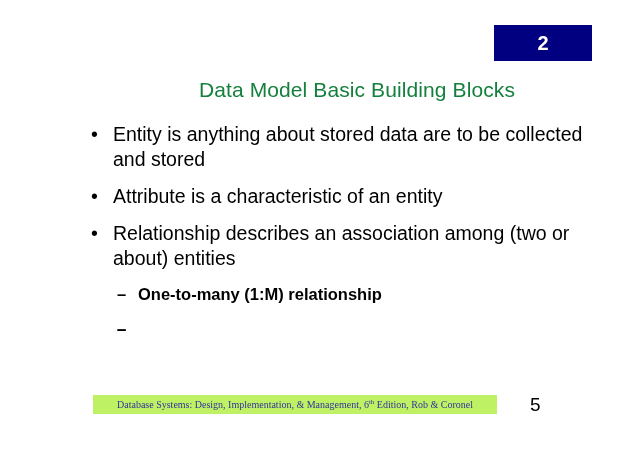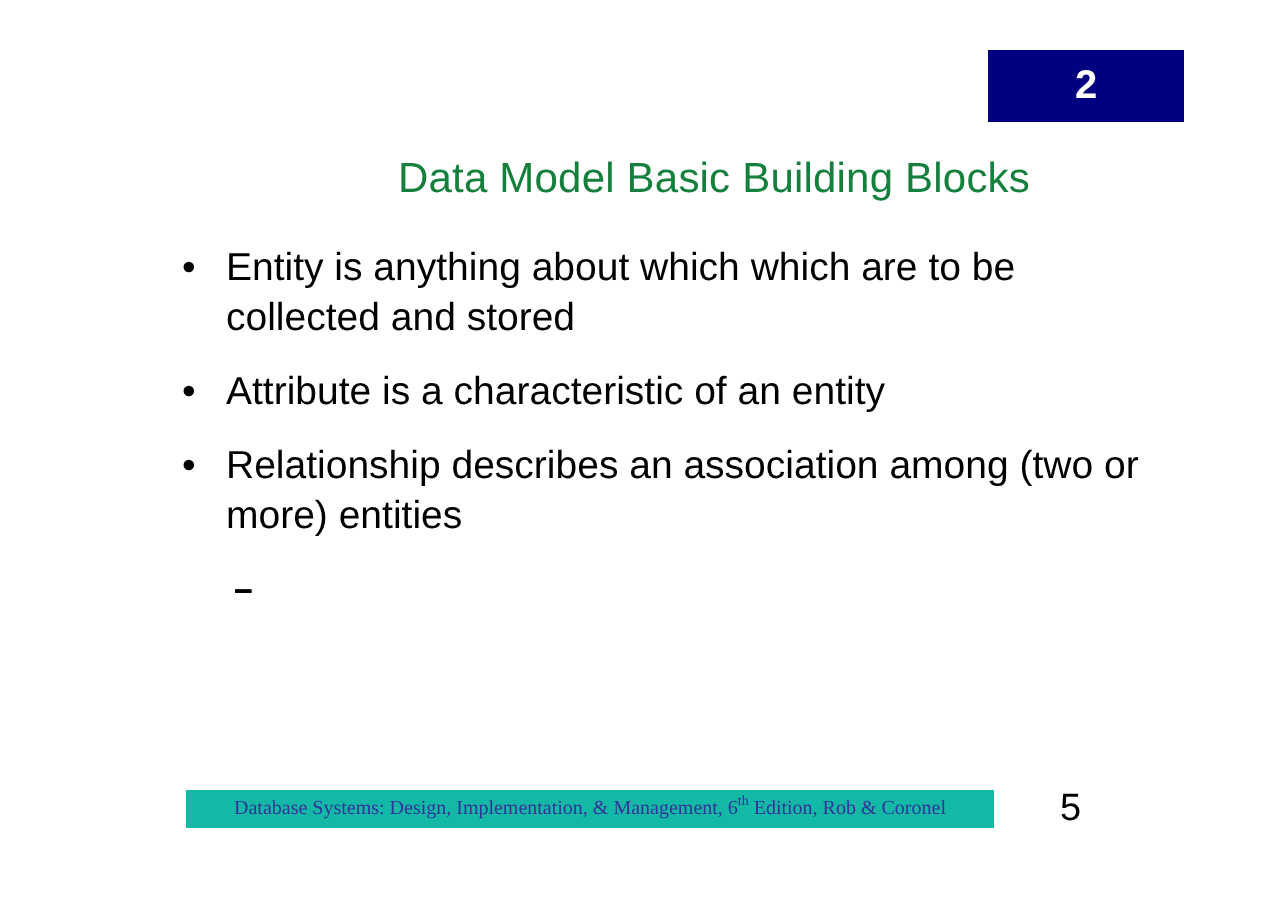"Entity is anything about which" span.text { text: which which -> stored data }
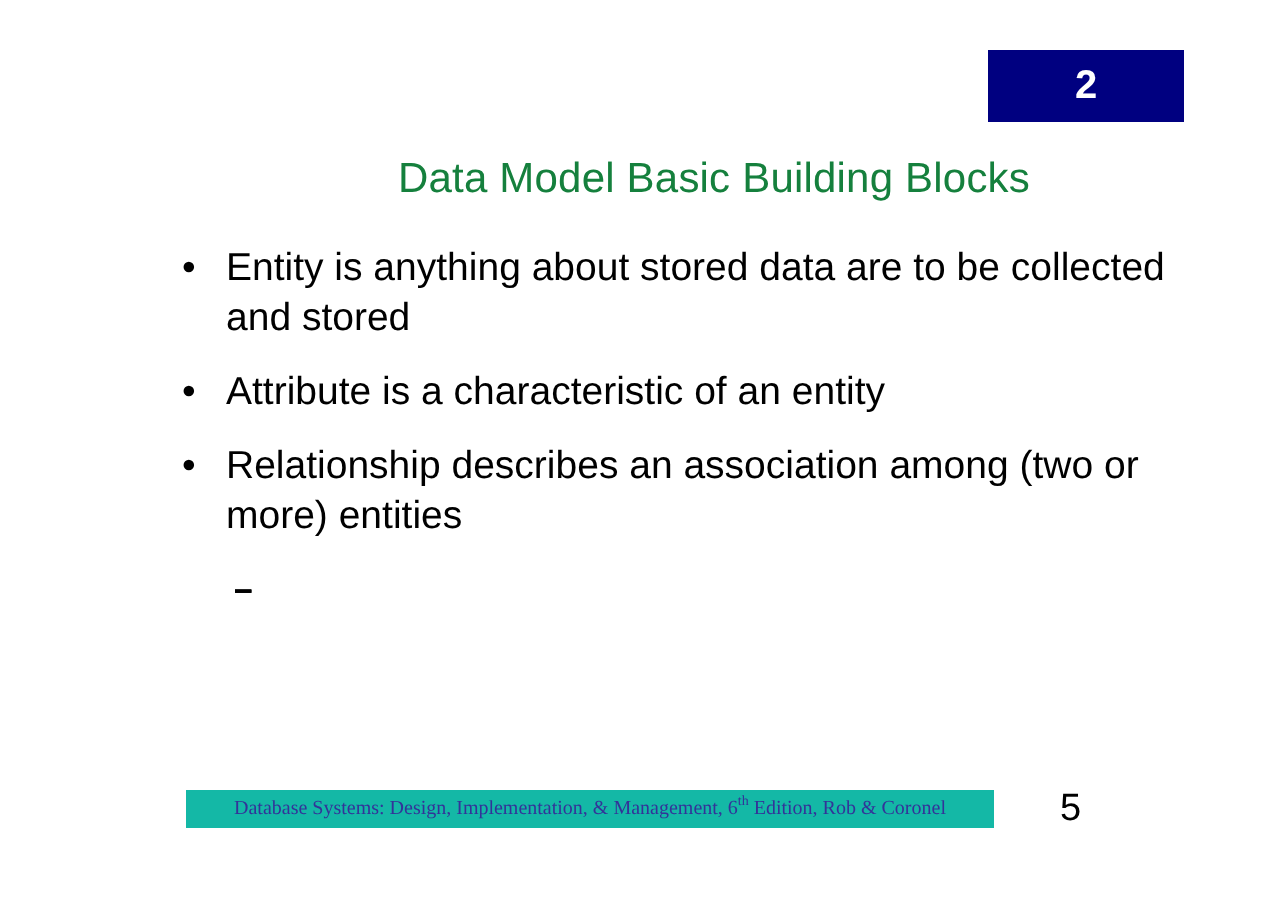"Relationship describes an association" span.text { text: more -> about }
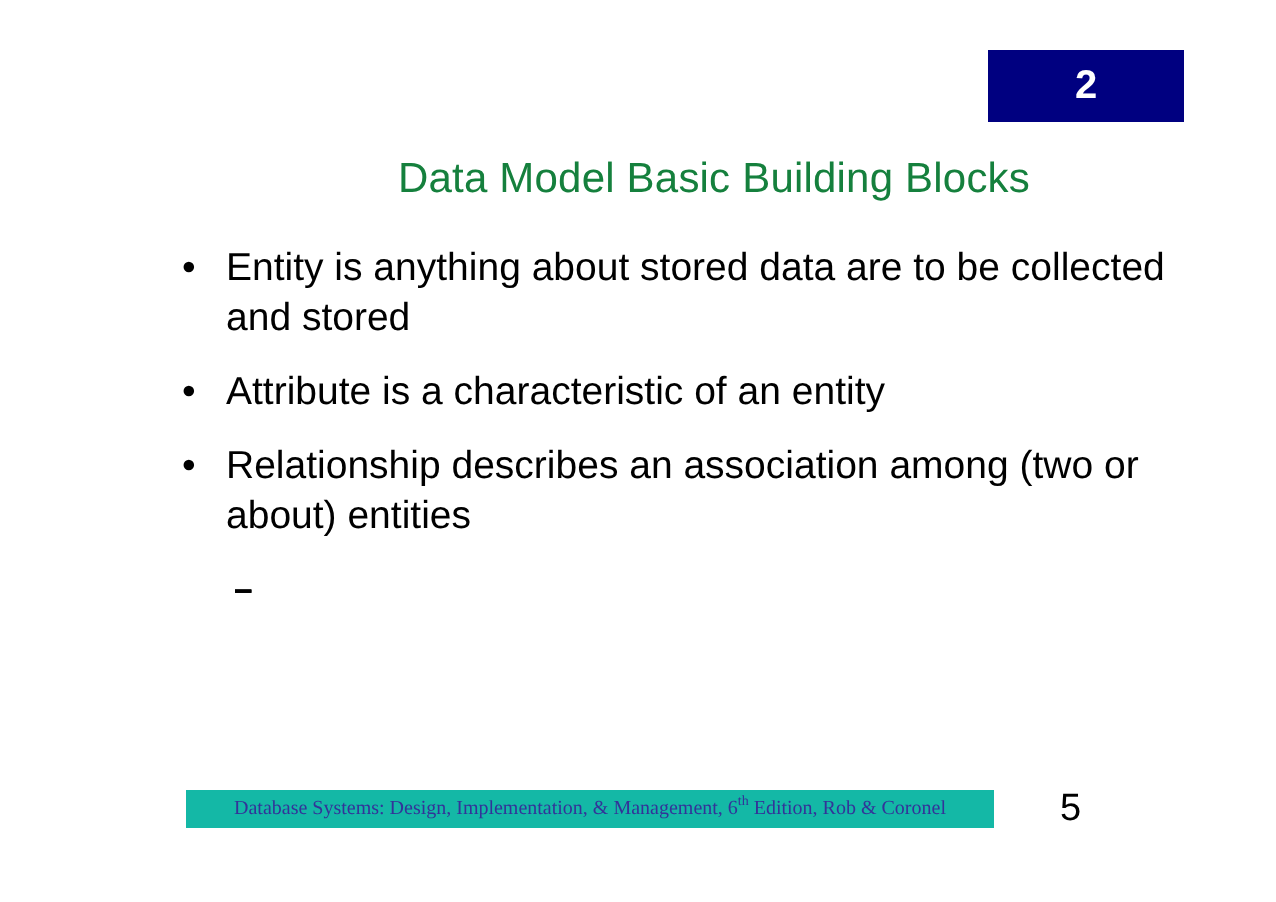"One-to-many (1:M) relationship" span.text { html: none -> <span>One-to-many (1:M) relationship</span> }
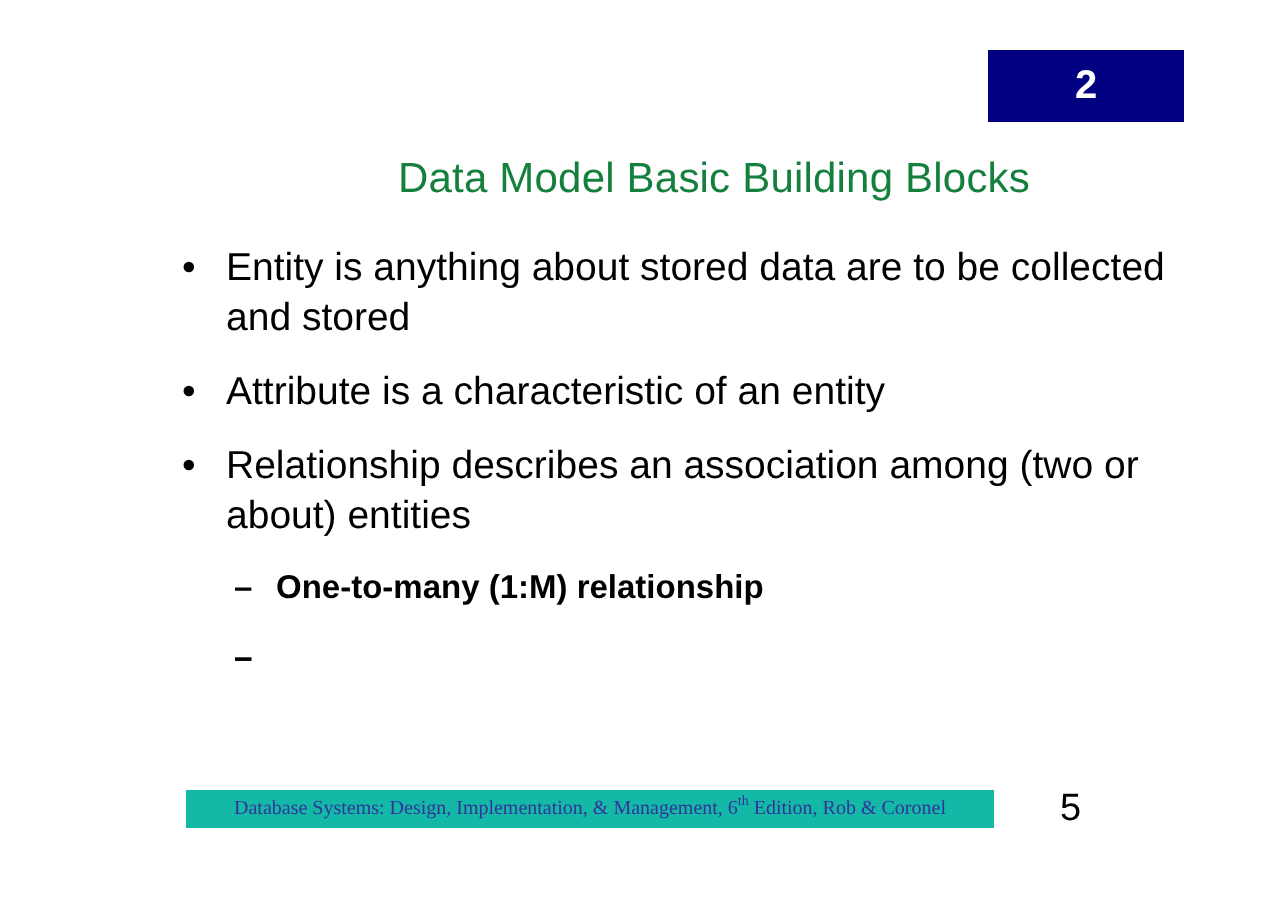"Database Systems: Design," .footer-bar { background: #14b8a6 -> #bef264 }
